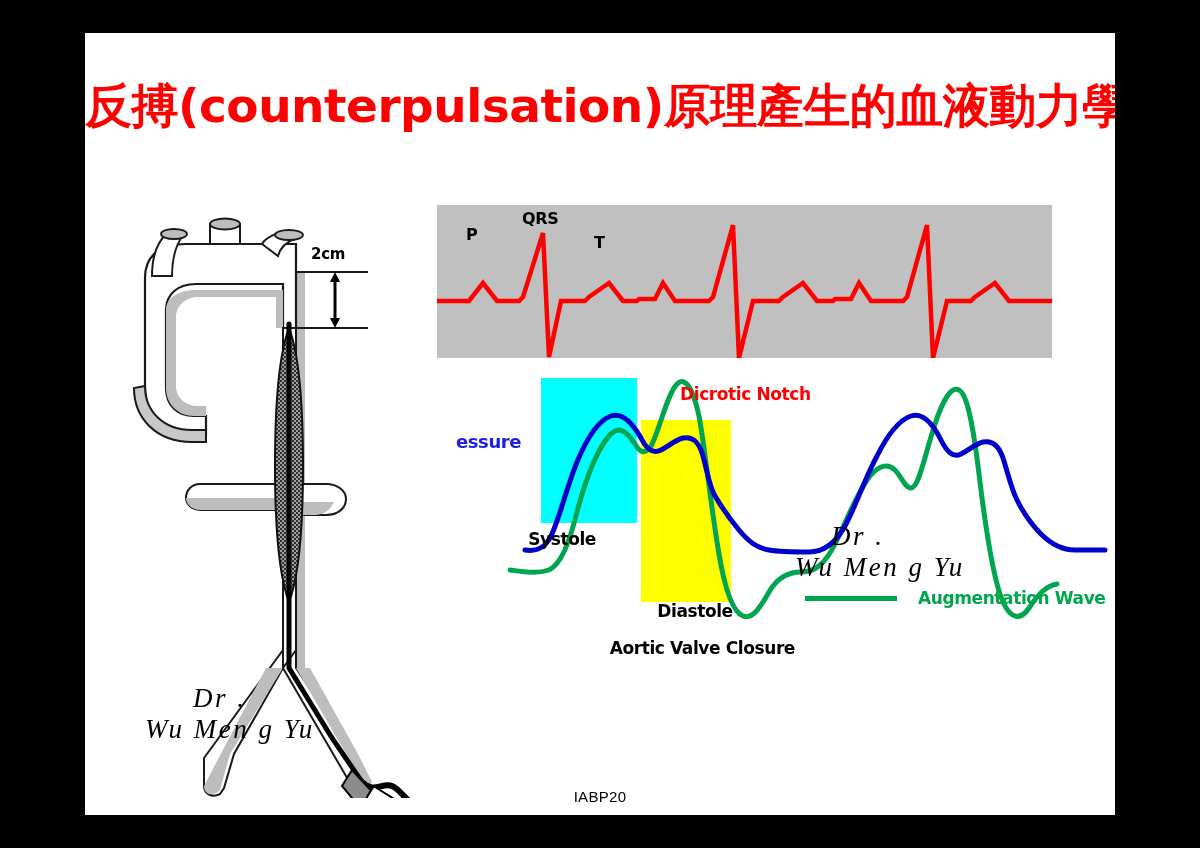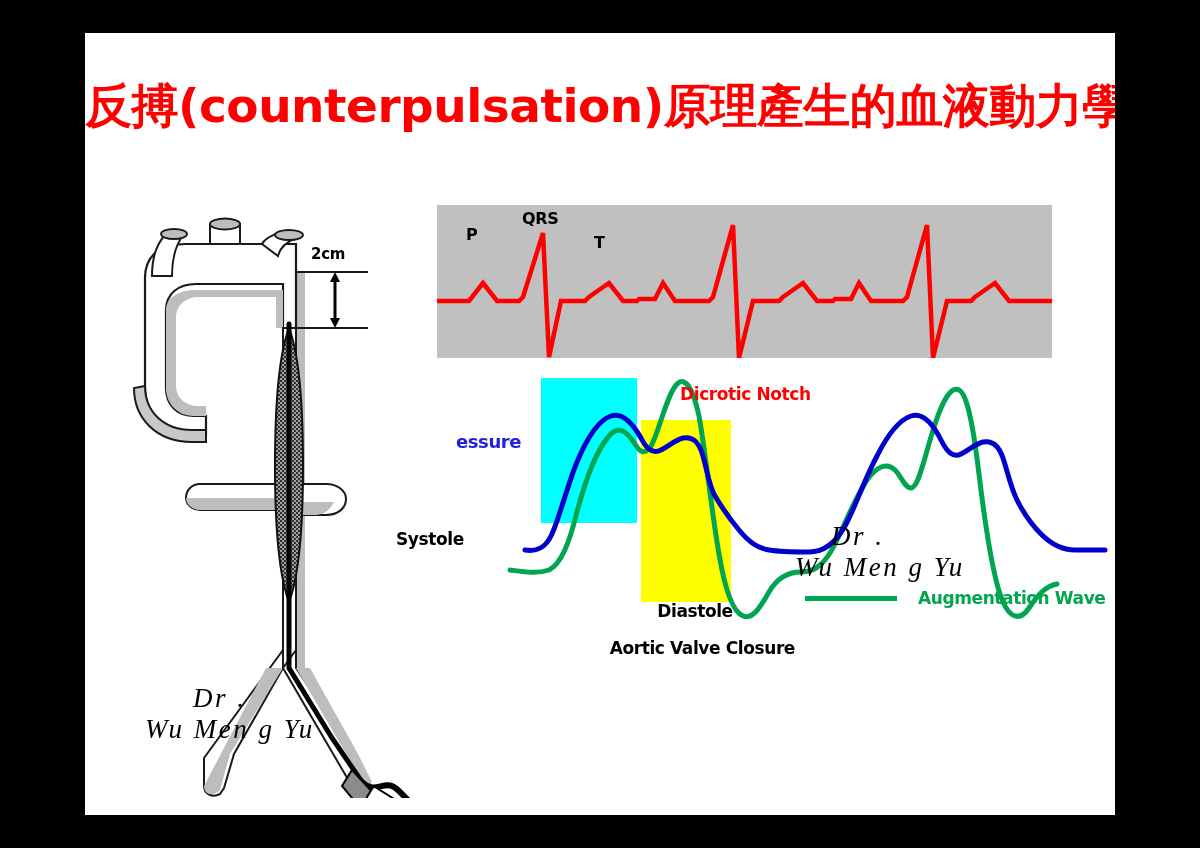"Systole" #label-systole { text-align: none -> right }
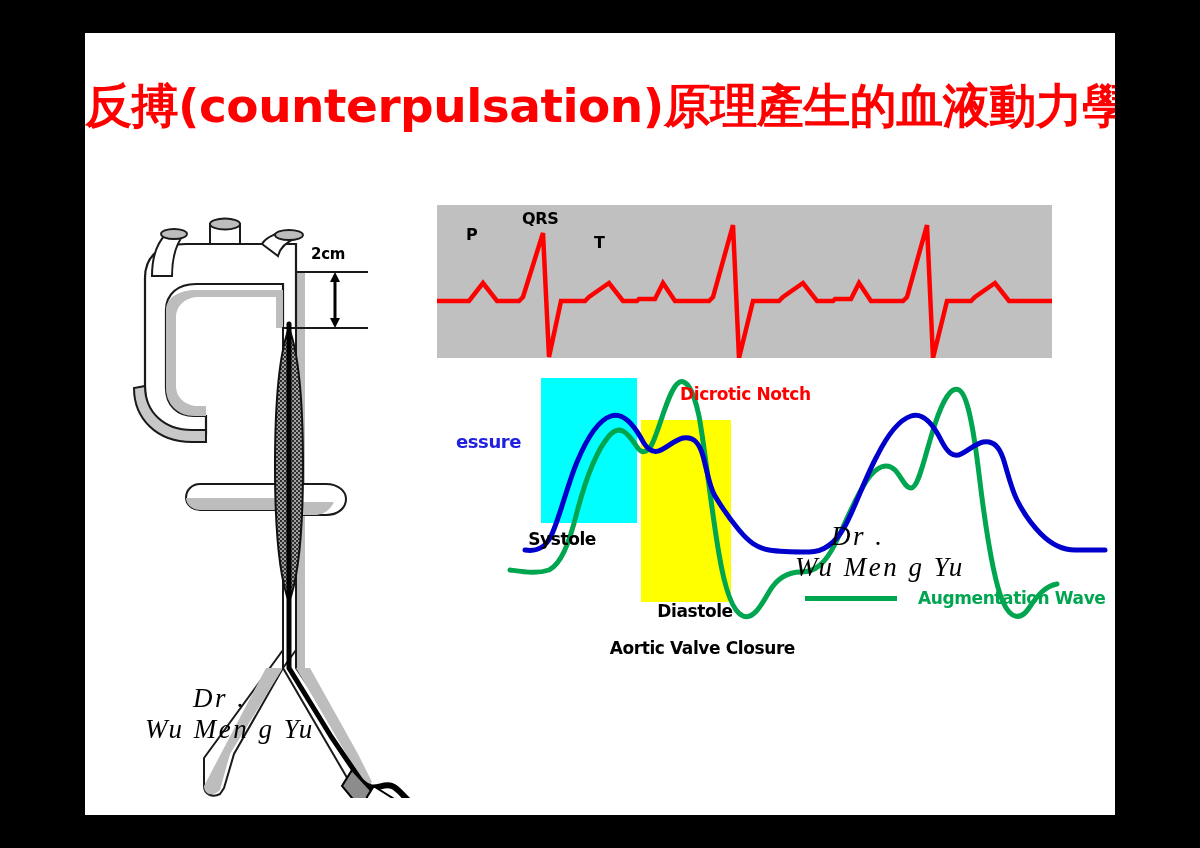"IABP20" div { html: none -> <div>IABP20</div> }
